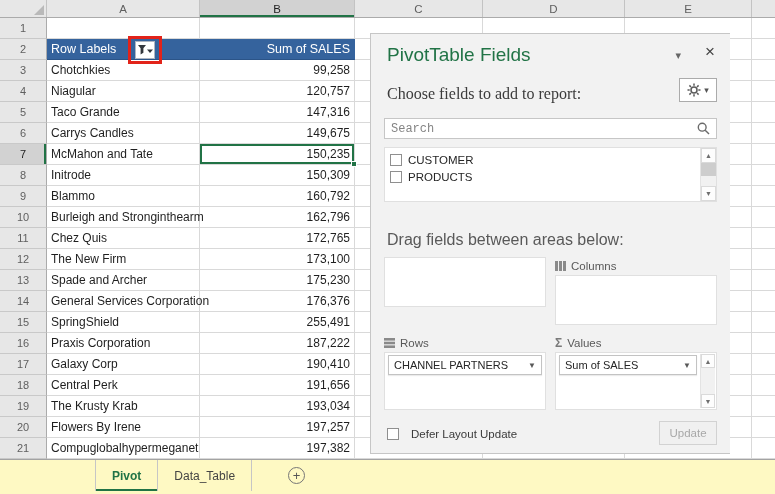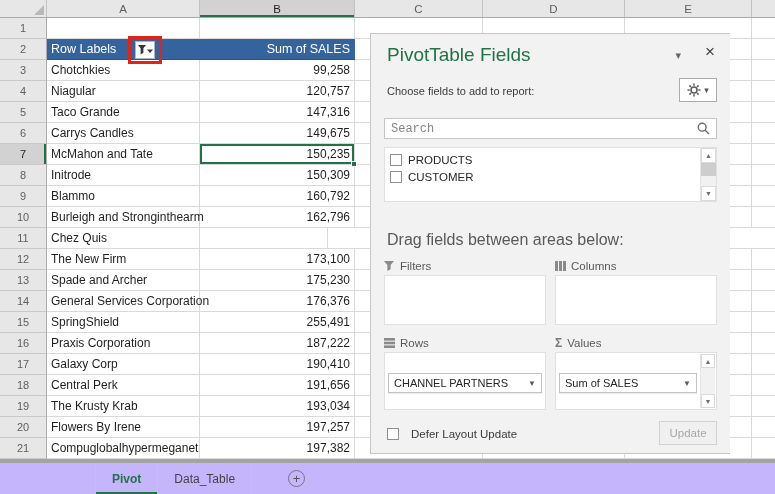"Choose fields to add to" .choose-label { font-family: none -> Liberation Serif, serif; font-size: 11px -> 16px }
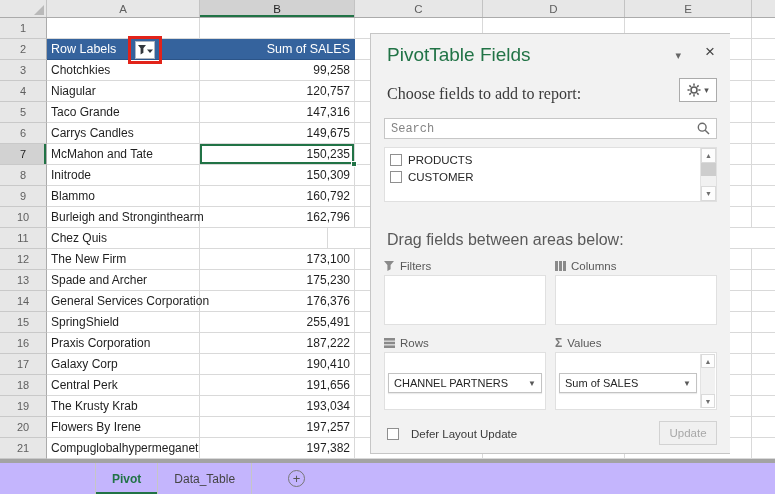"PRODUCTS" div.field-item { order: before "CUSTOMER" -> after "CUSTOMER" }
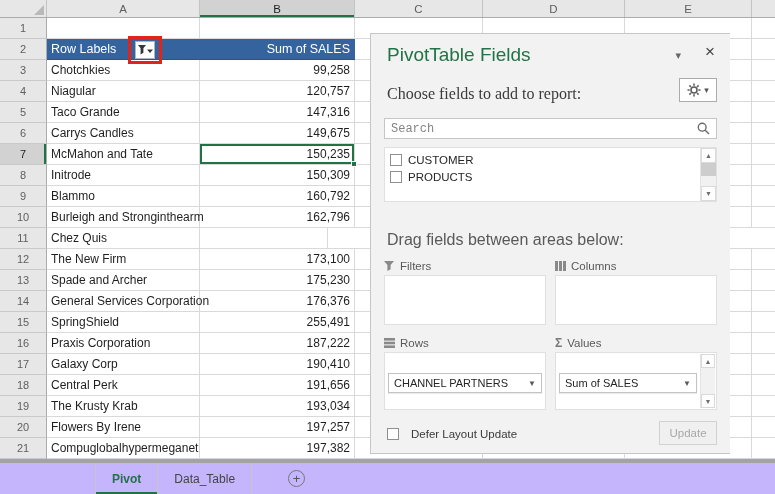"172,765" div.cell { html: none -> <div>172,765</div> }
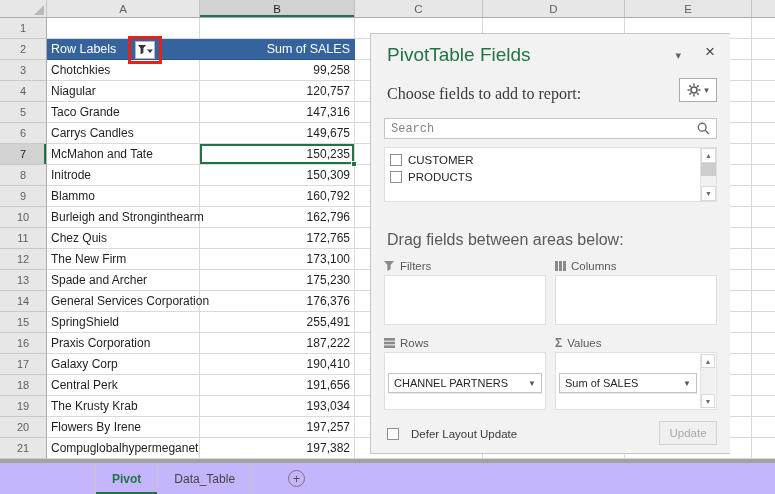"Filters" div.area-label { html: <div> <svg> <path></path> </svg> <span>Filters</span> </div> -> none }
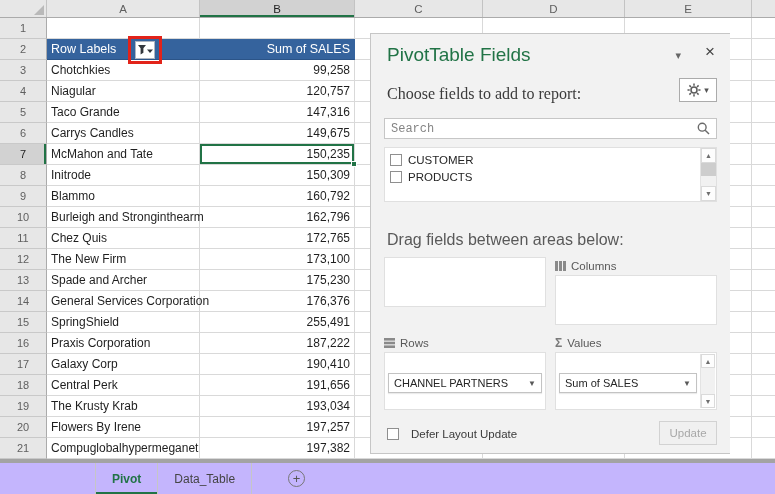"CHANNEL PARTNERS" .pill { margin: 20px 3px -> 2px 3px }
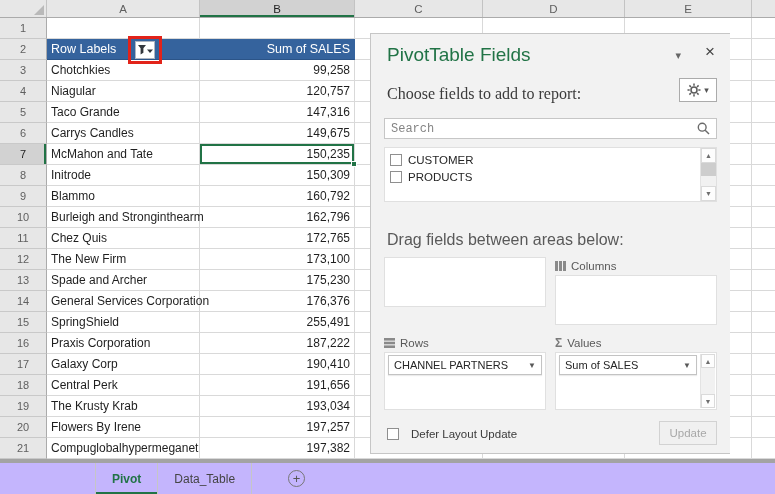"Pivot" .tabbar { background: #c4b5fd -> #fef9c3; border-top: 4px solid #a3a3a3 -> 1px solid #a3a3a3 }
